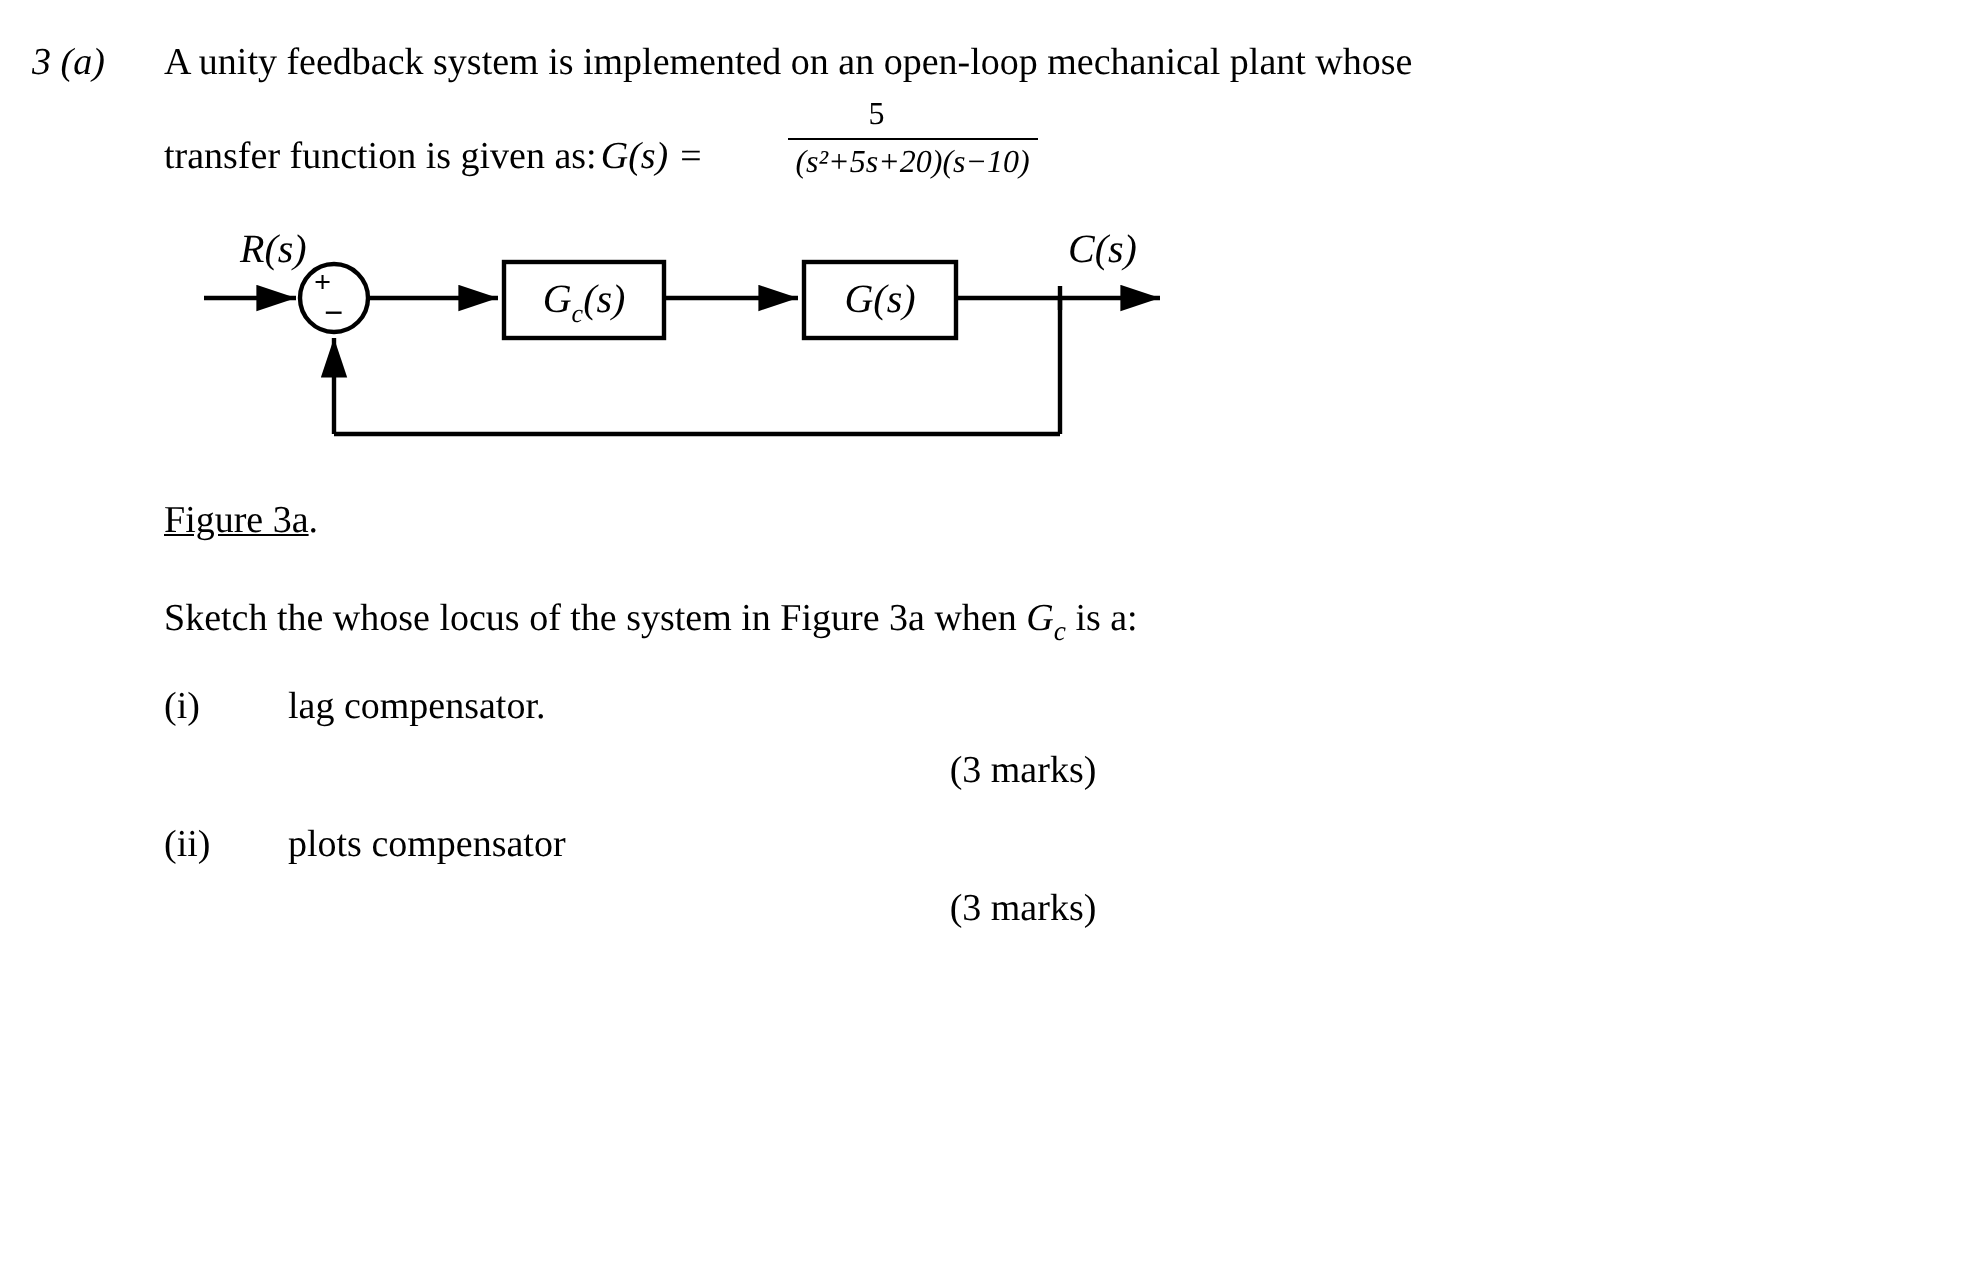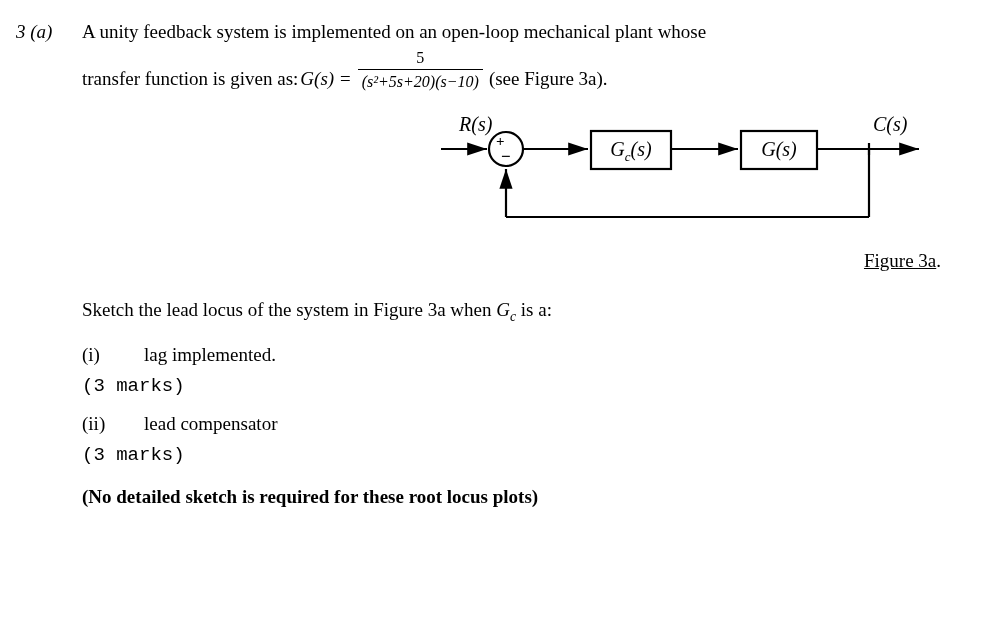"(s²+5s+20)(s−10)" .frac .den { margin-left: none -> 36px }
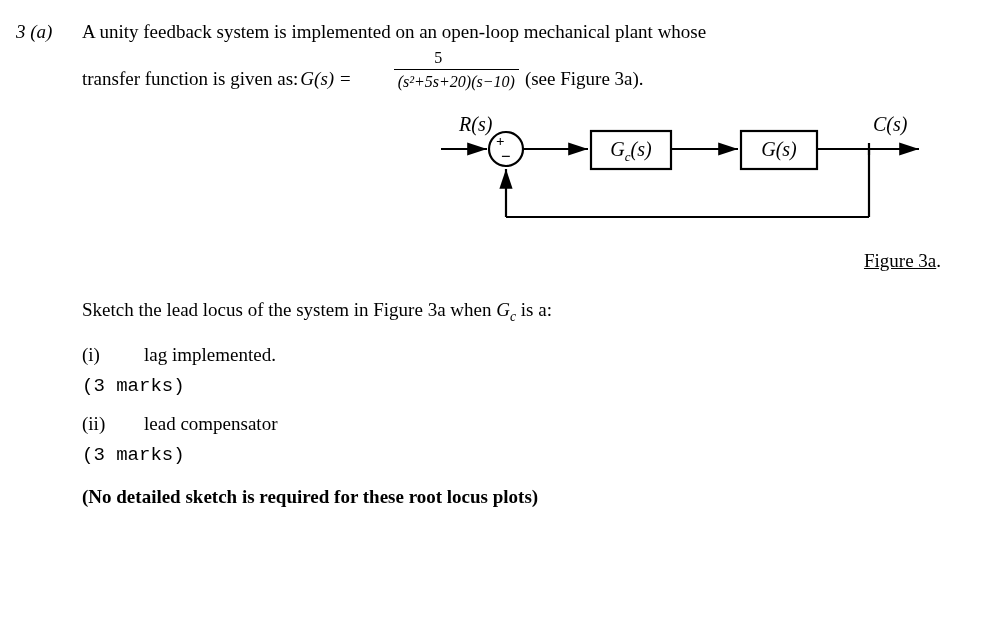"(see Figure 3a)." span { html: <span> (see Figure 3a).</span> -> none }
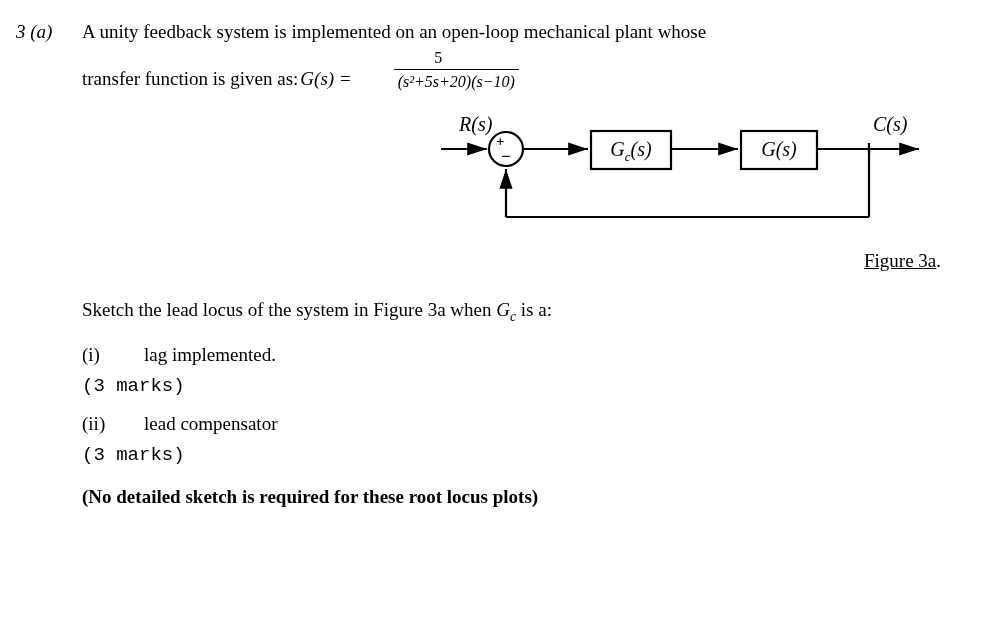"R(s)" .figure-wrap { justify-content: flex-end -> flex-start }
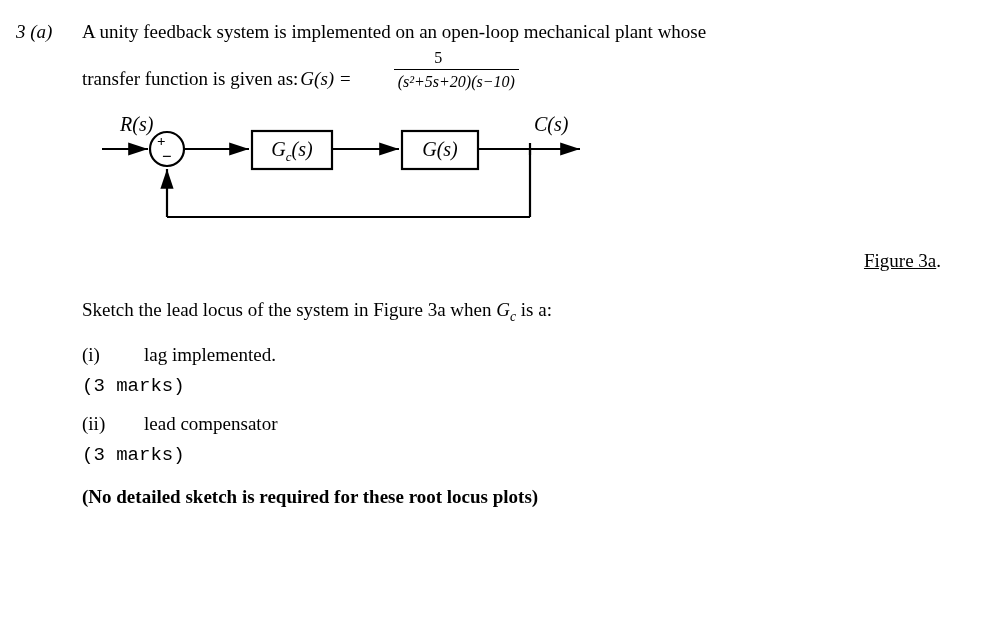"Figure 3a." .figcap { text-align: right -> left }
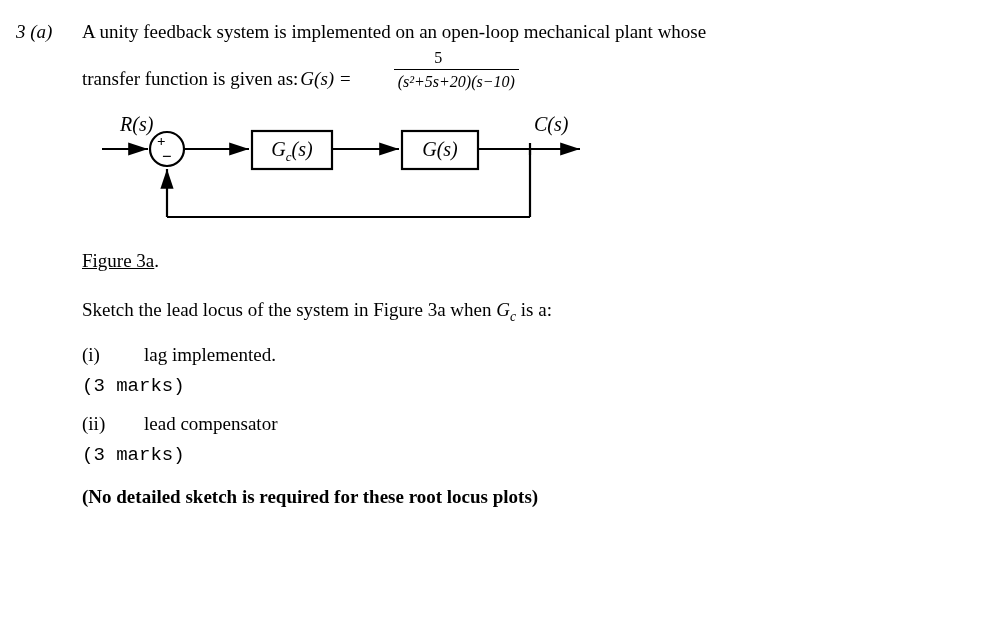"Sketch the lead locus of" span { text: lead -> whose }
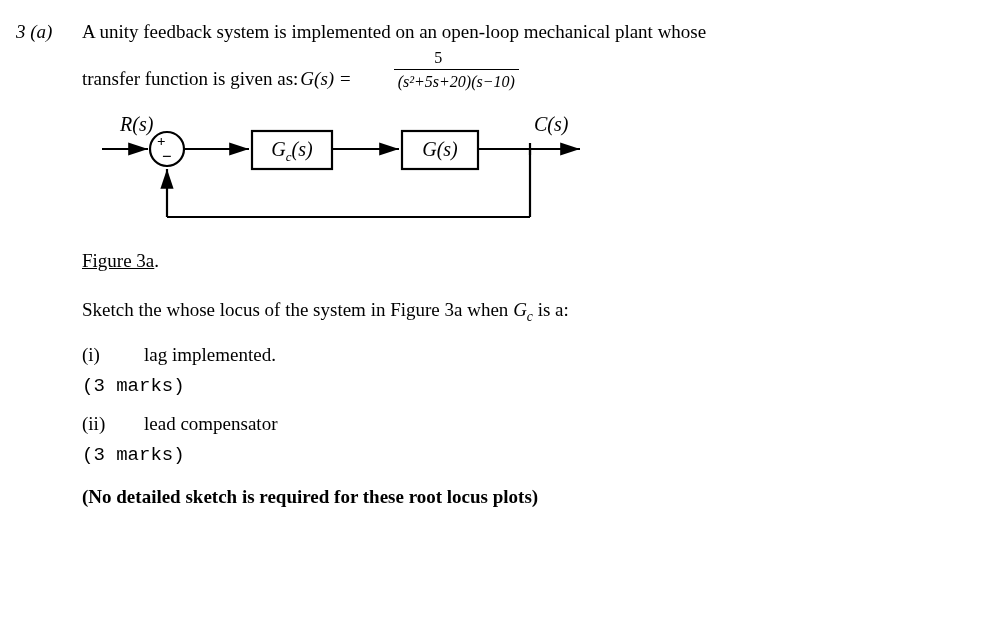"lag implemented." div.item-text { text: implemented -> compensator }
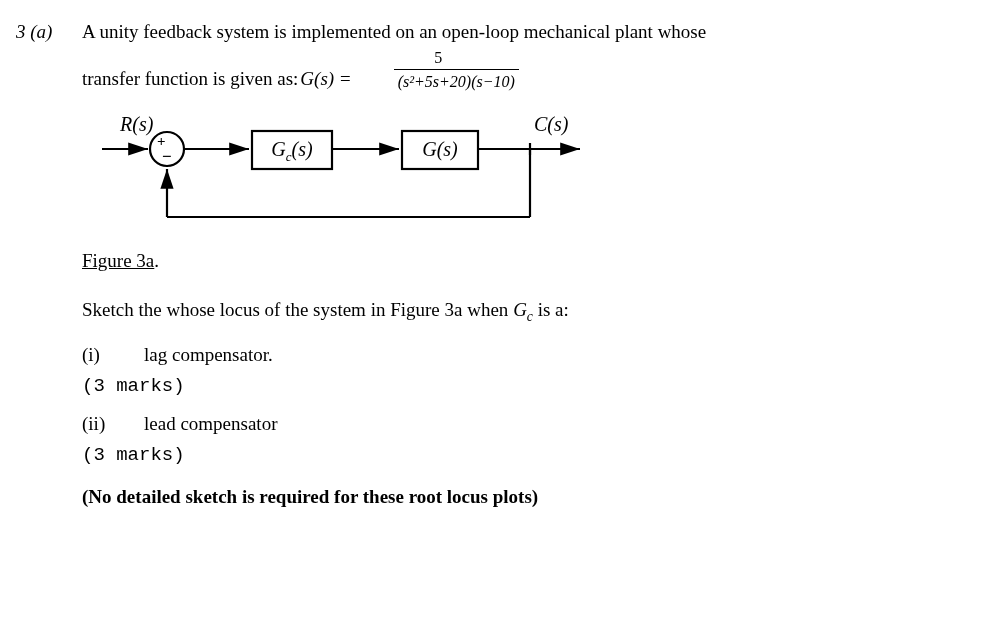"(3 marks)" .marks-row { font-family: Liberation Mono, monospace -> none; text-align: left -> center }
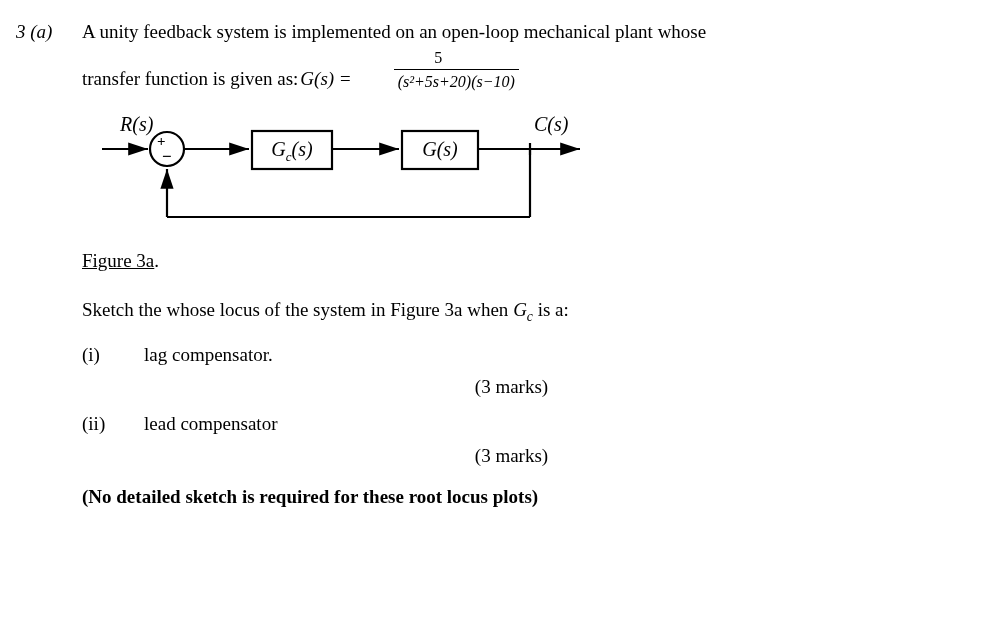"lead compensator" div.item-text { text: lead -> plots }
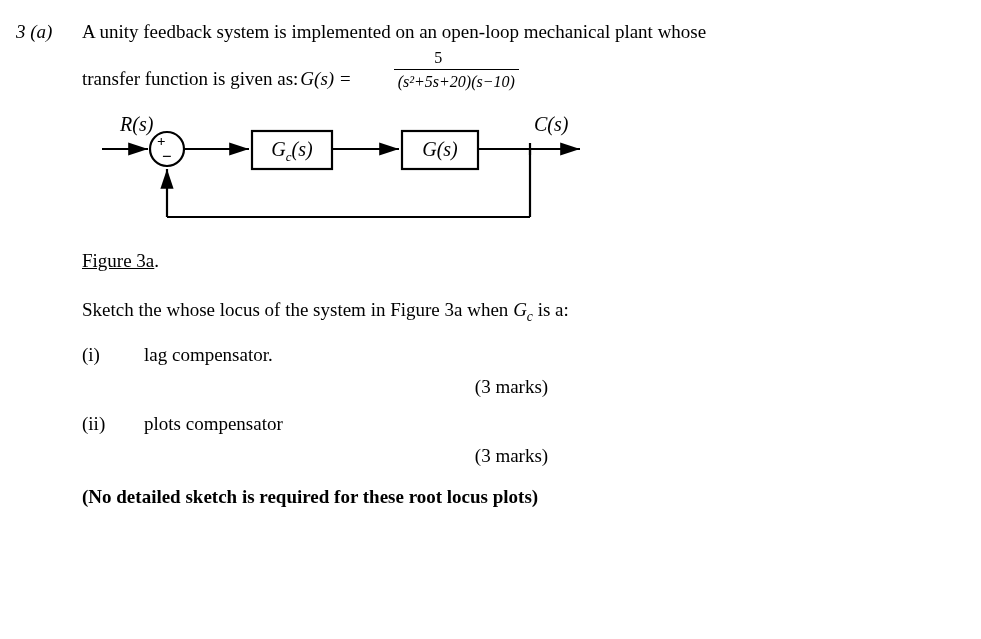"(No detailed sketch is required" div.note { html: <div>(No detailed sketch is required for these root locus plots)</div> -> none }
